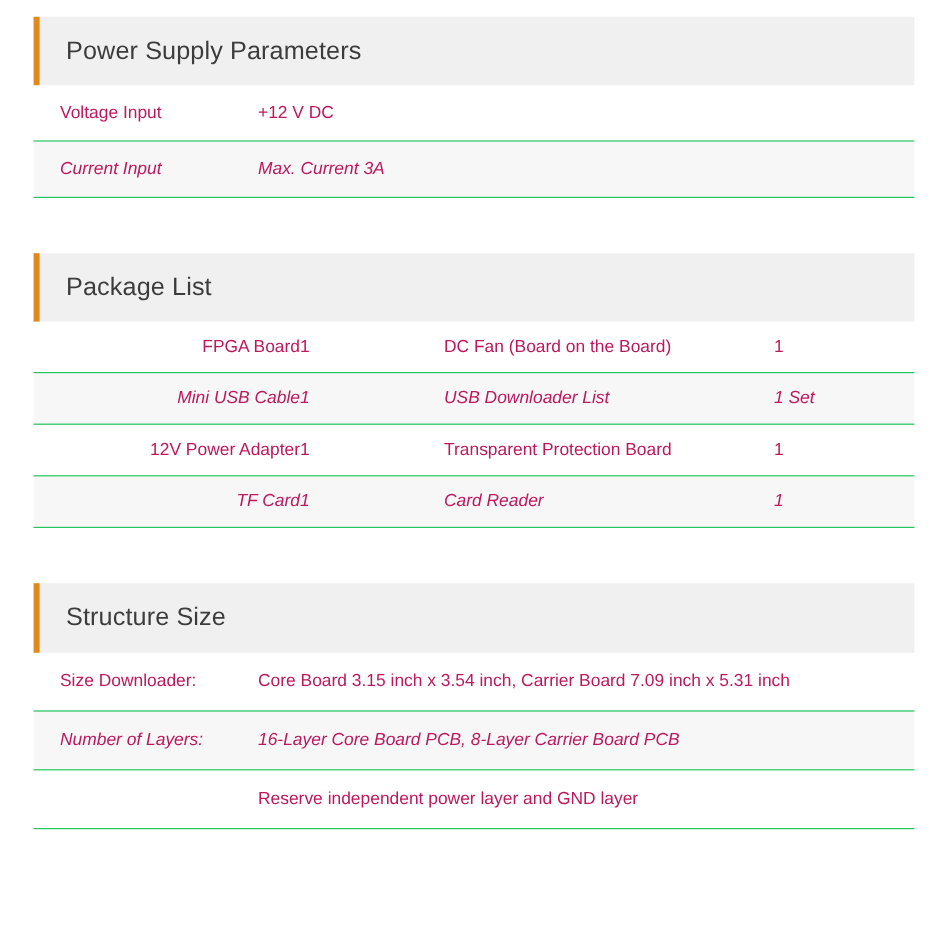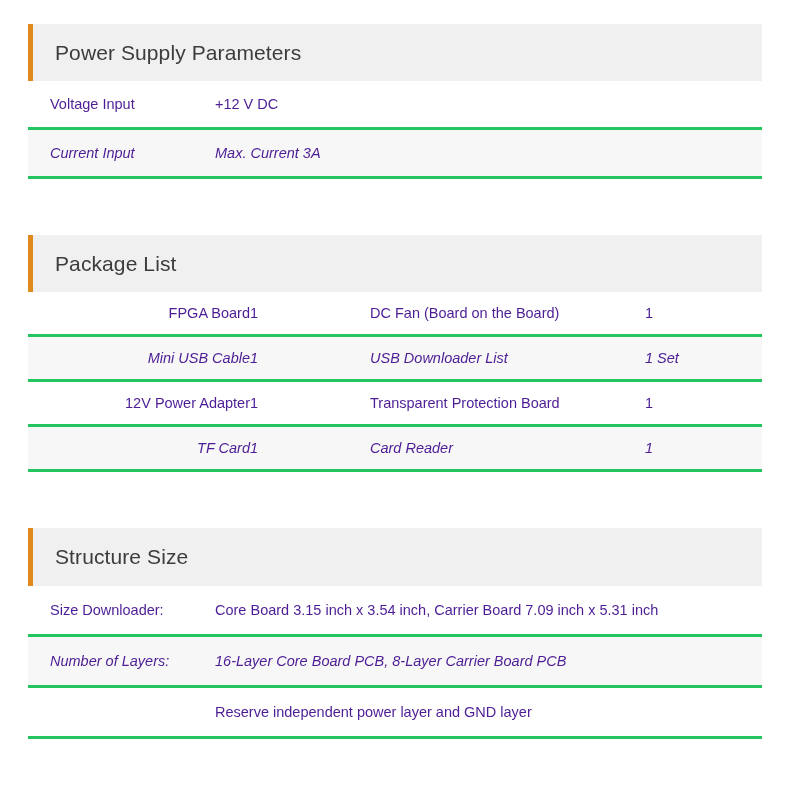"Power Supply Parameters" .section { margin: 14px 28px 0 28px -> 4px 28px 0 28px }
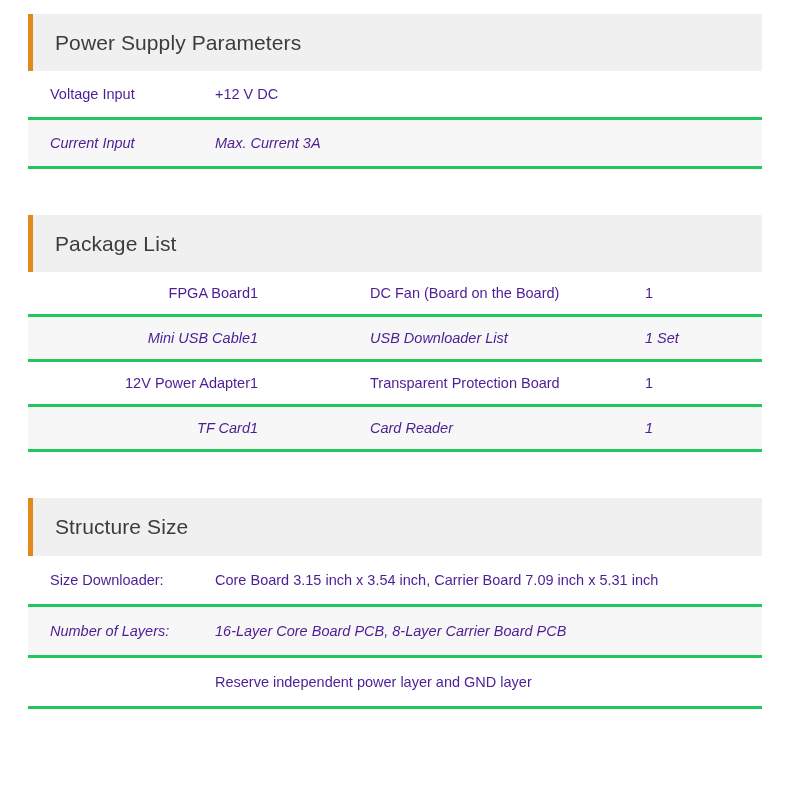"Voltage Input" td { border-bottom: 3px solid #22c55e -> 1px solid #22c55e; color: #4c1d95 -> #be185d }
